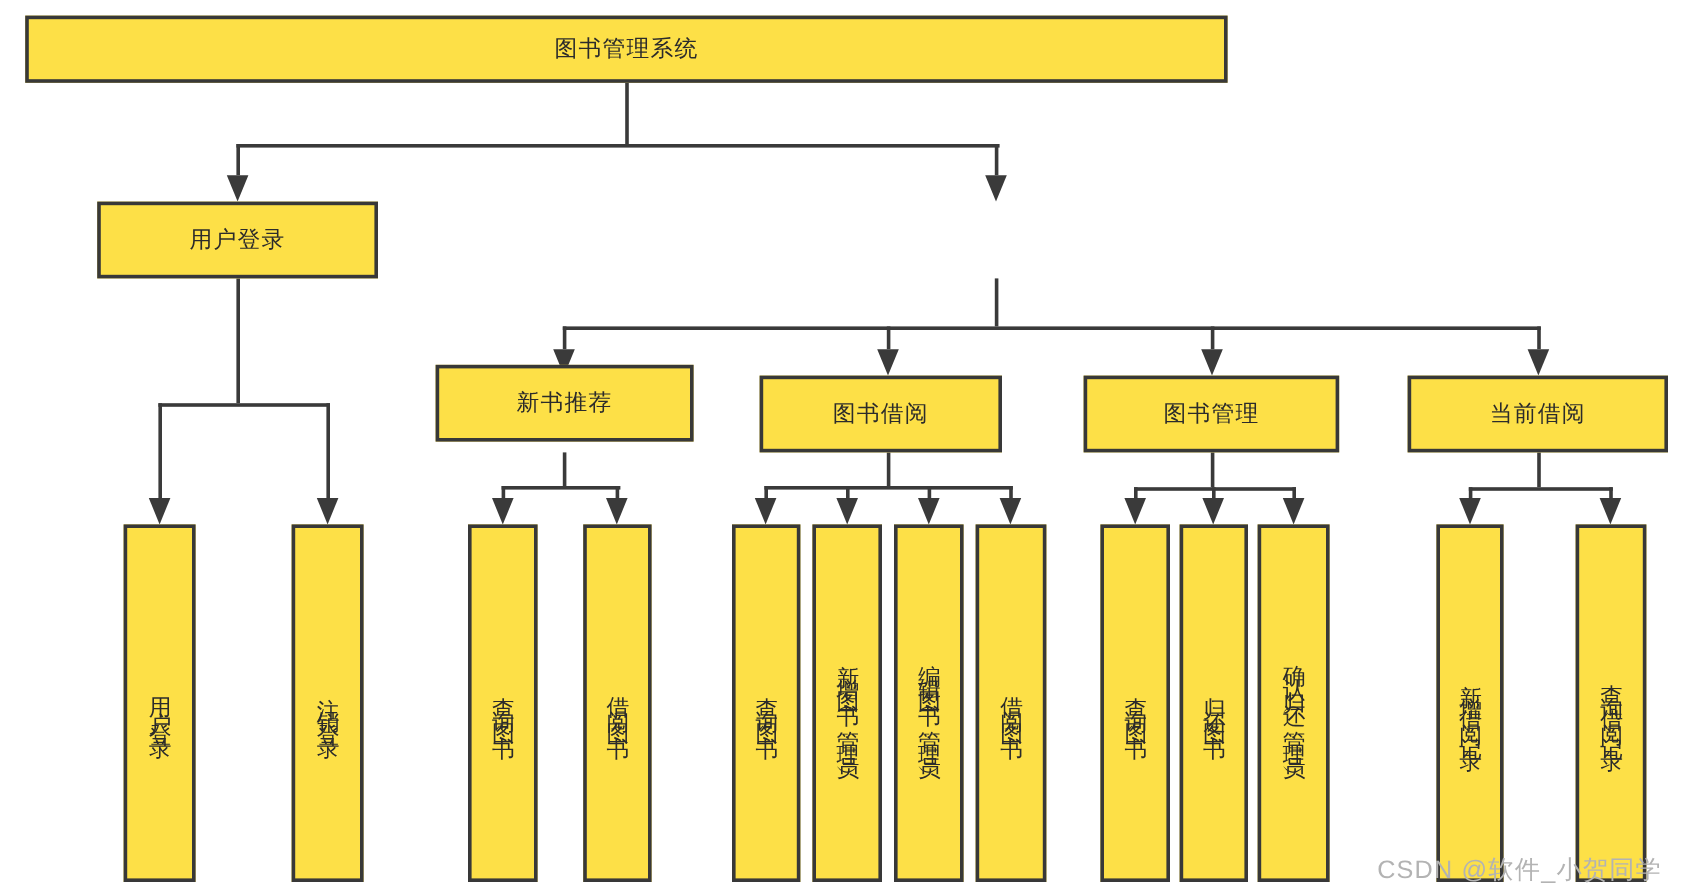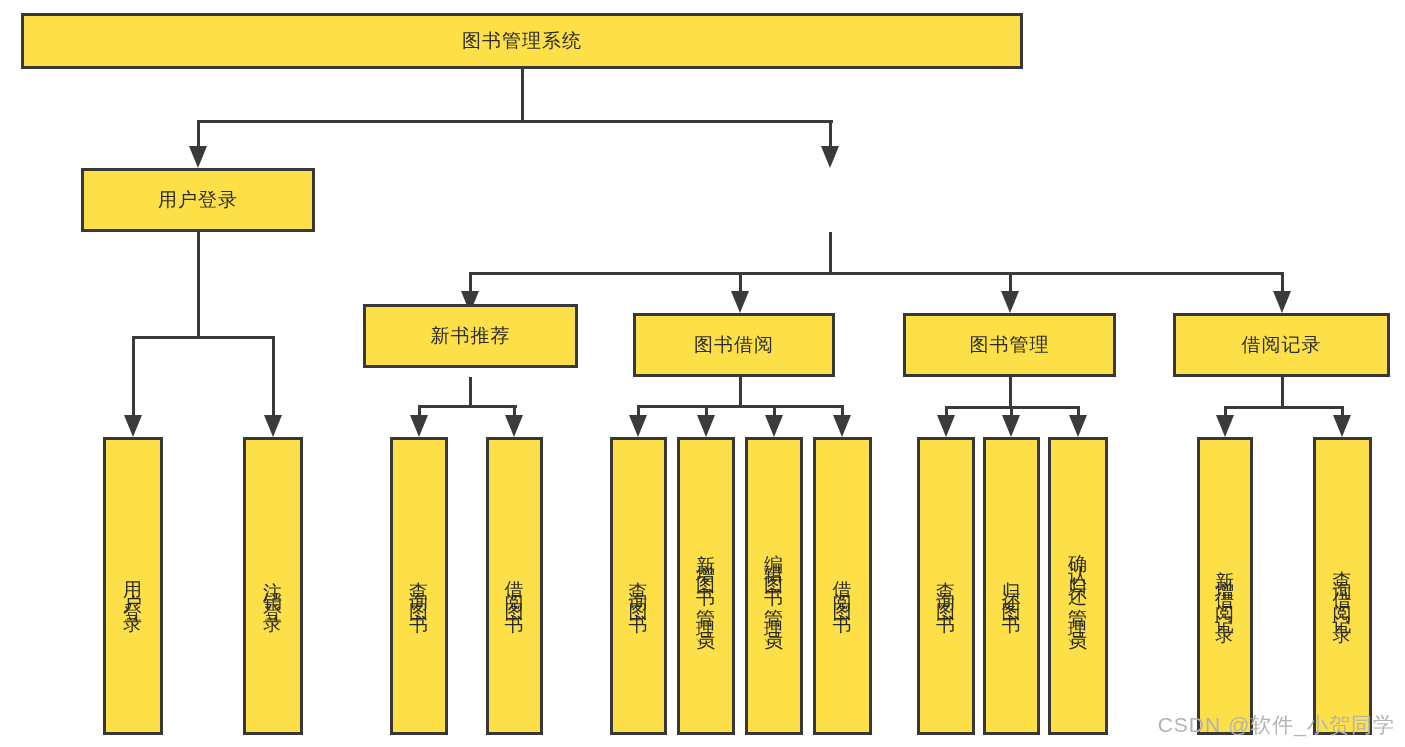"借阅记录" div.box { text: 借阅记录 -> 当前借阅 }
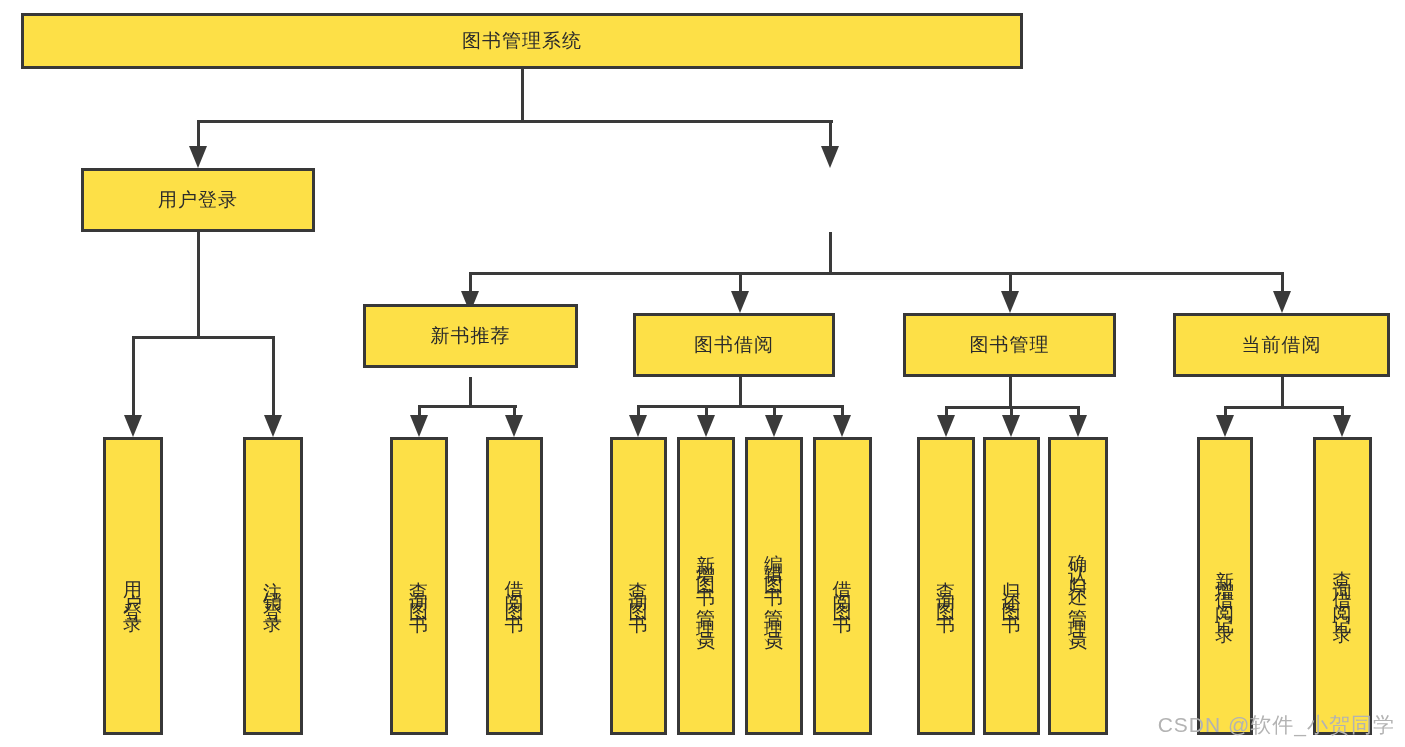"CSDN @软件_小贺同学" .watermark { right: 10px -> 20px }
